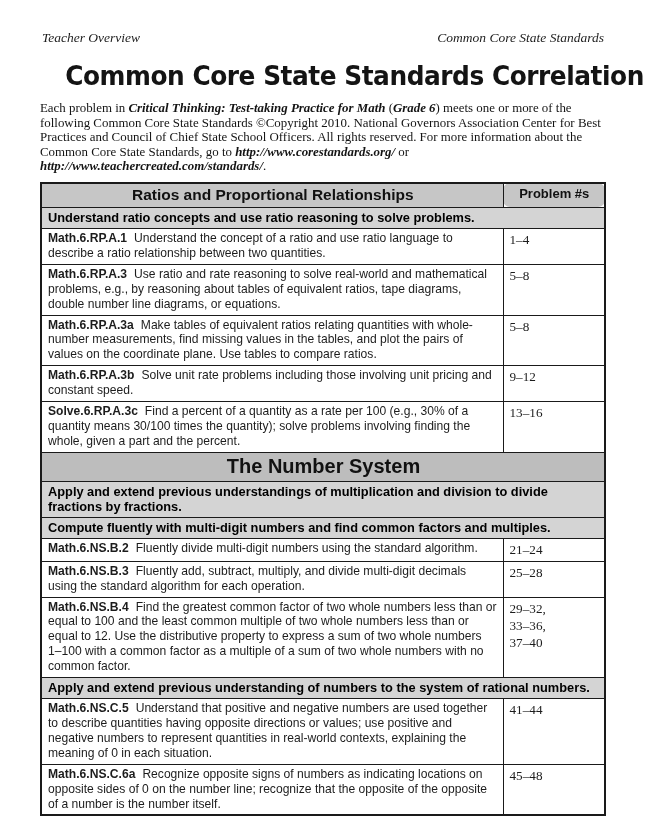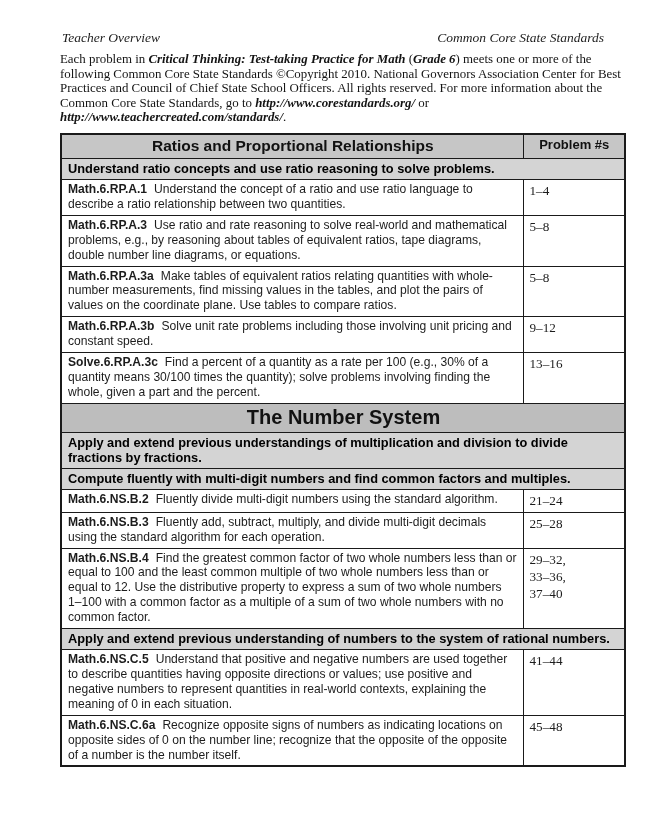"Teacher Overview" .page { padding: 30px 40px 0 60px -> 30px 40px 0 40px }
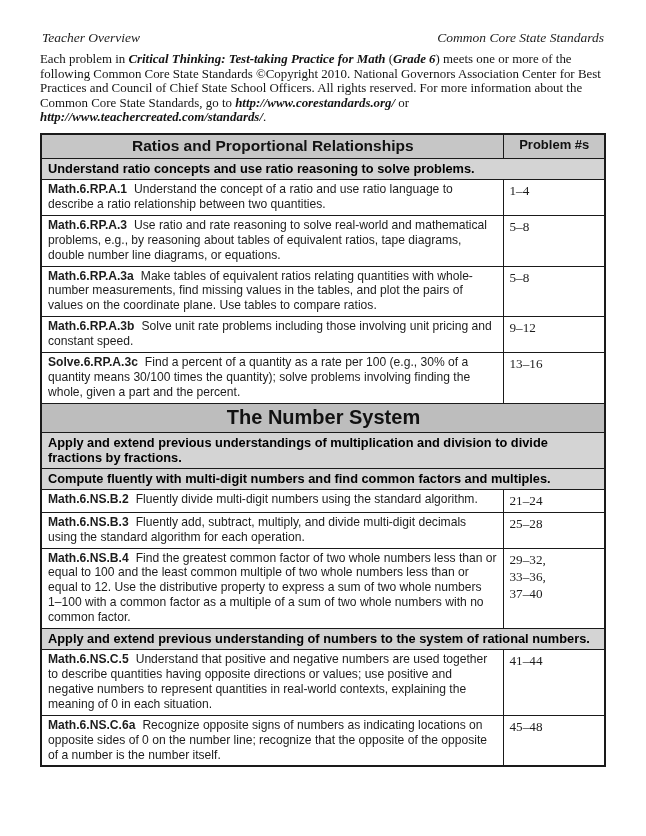"Common Core State Standards Correlation" div.title-wrap { html: none -> <div> <span>Common Core State Standards Correlation</span> </div> }
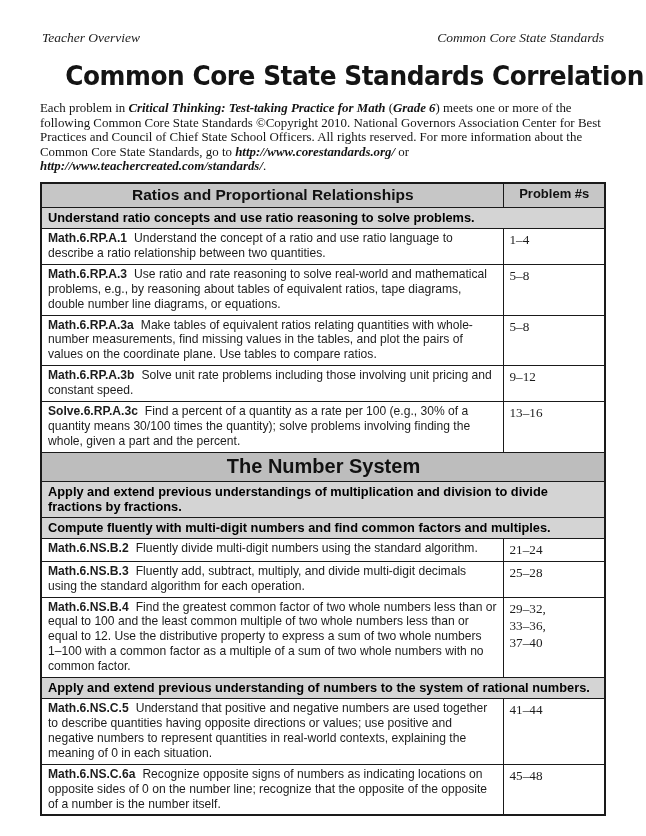"Problem #s" th.problems-head { border-radius: none -> 7px }
